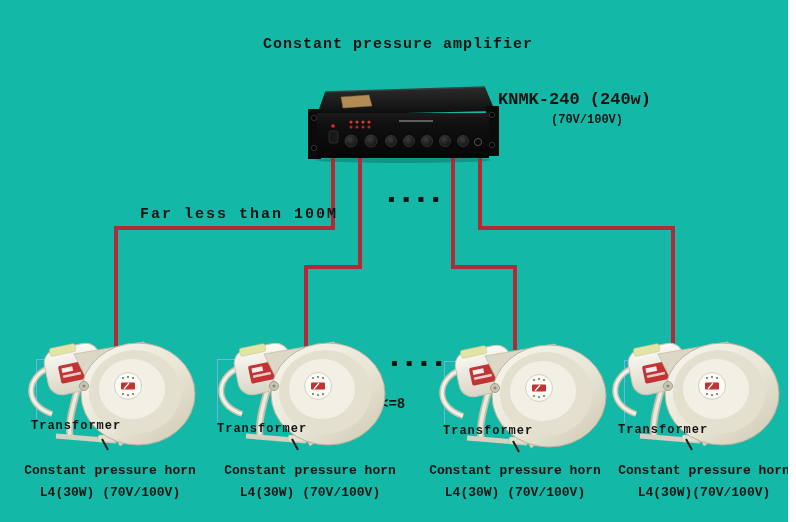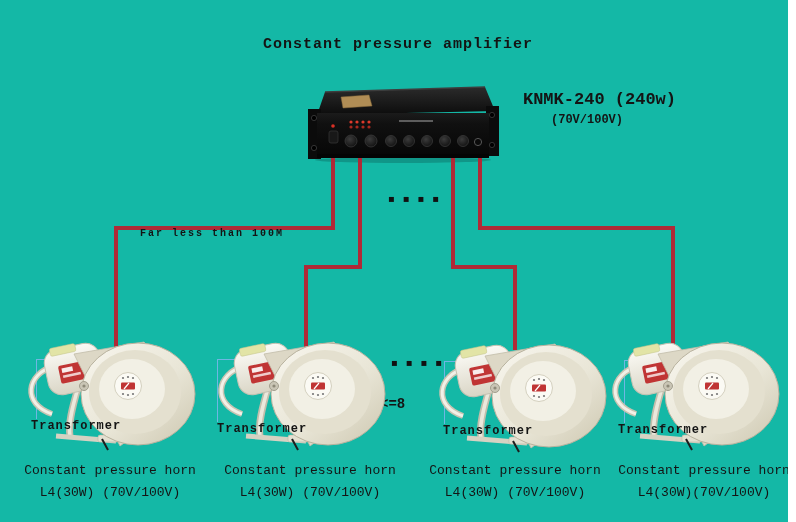"KNMK-240 (240w)" .model-label { text-align: right -> left }
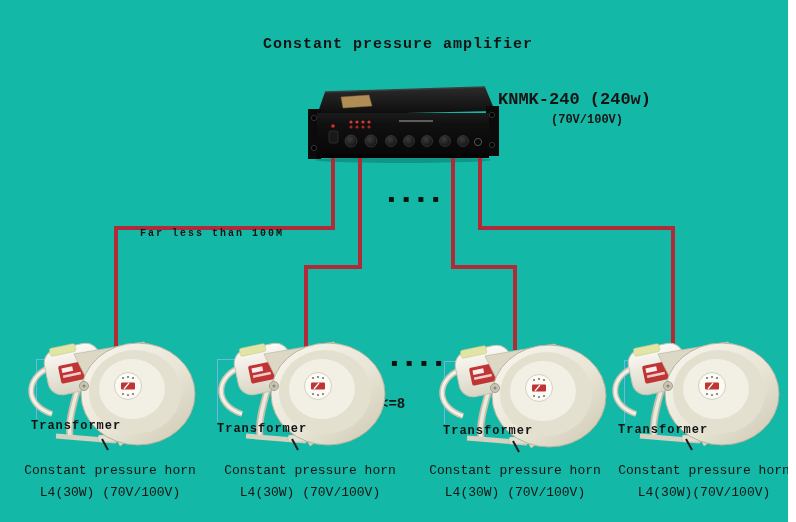"Far less than 100M" .distance-label { font-size: 10px -> 15px; margin-top: 22px -> none }
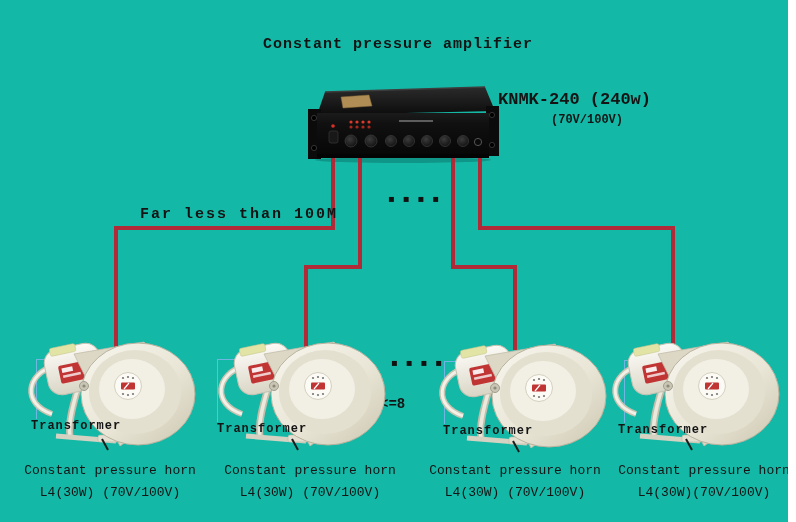"Constant pressure horn" .speaker-caption { font-weight: normal -> bold }
